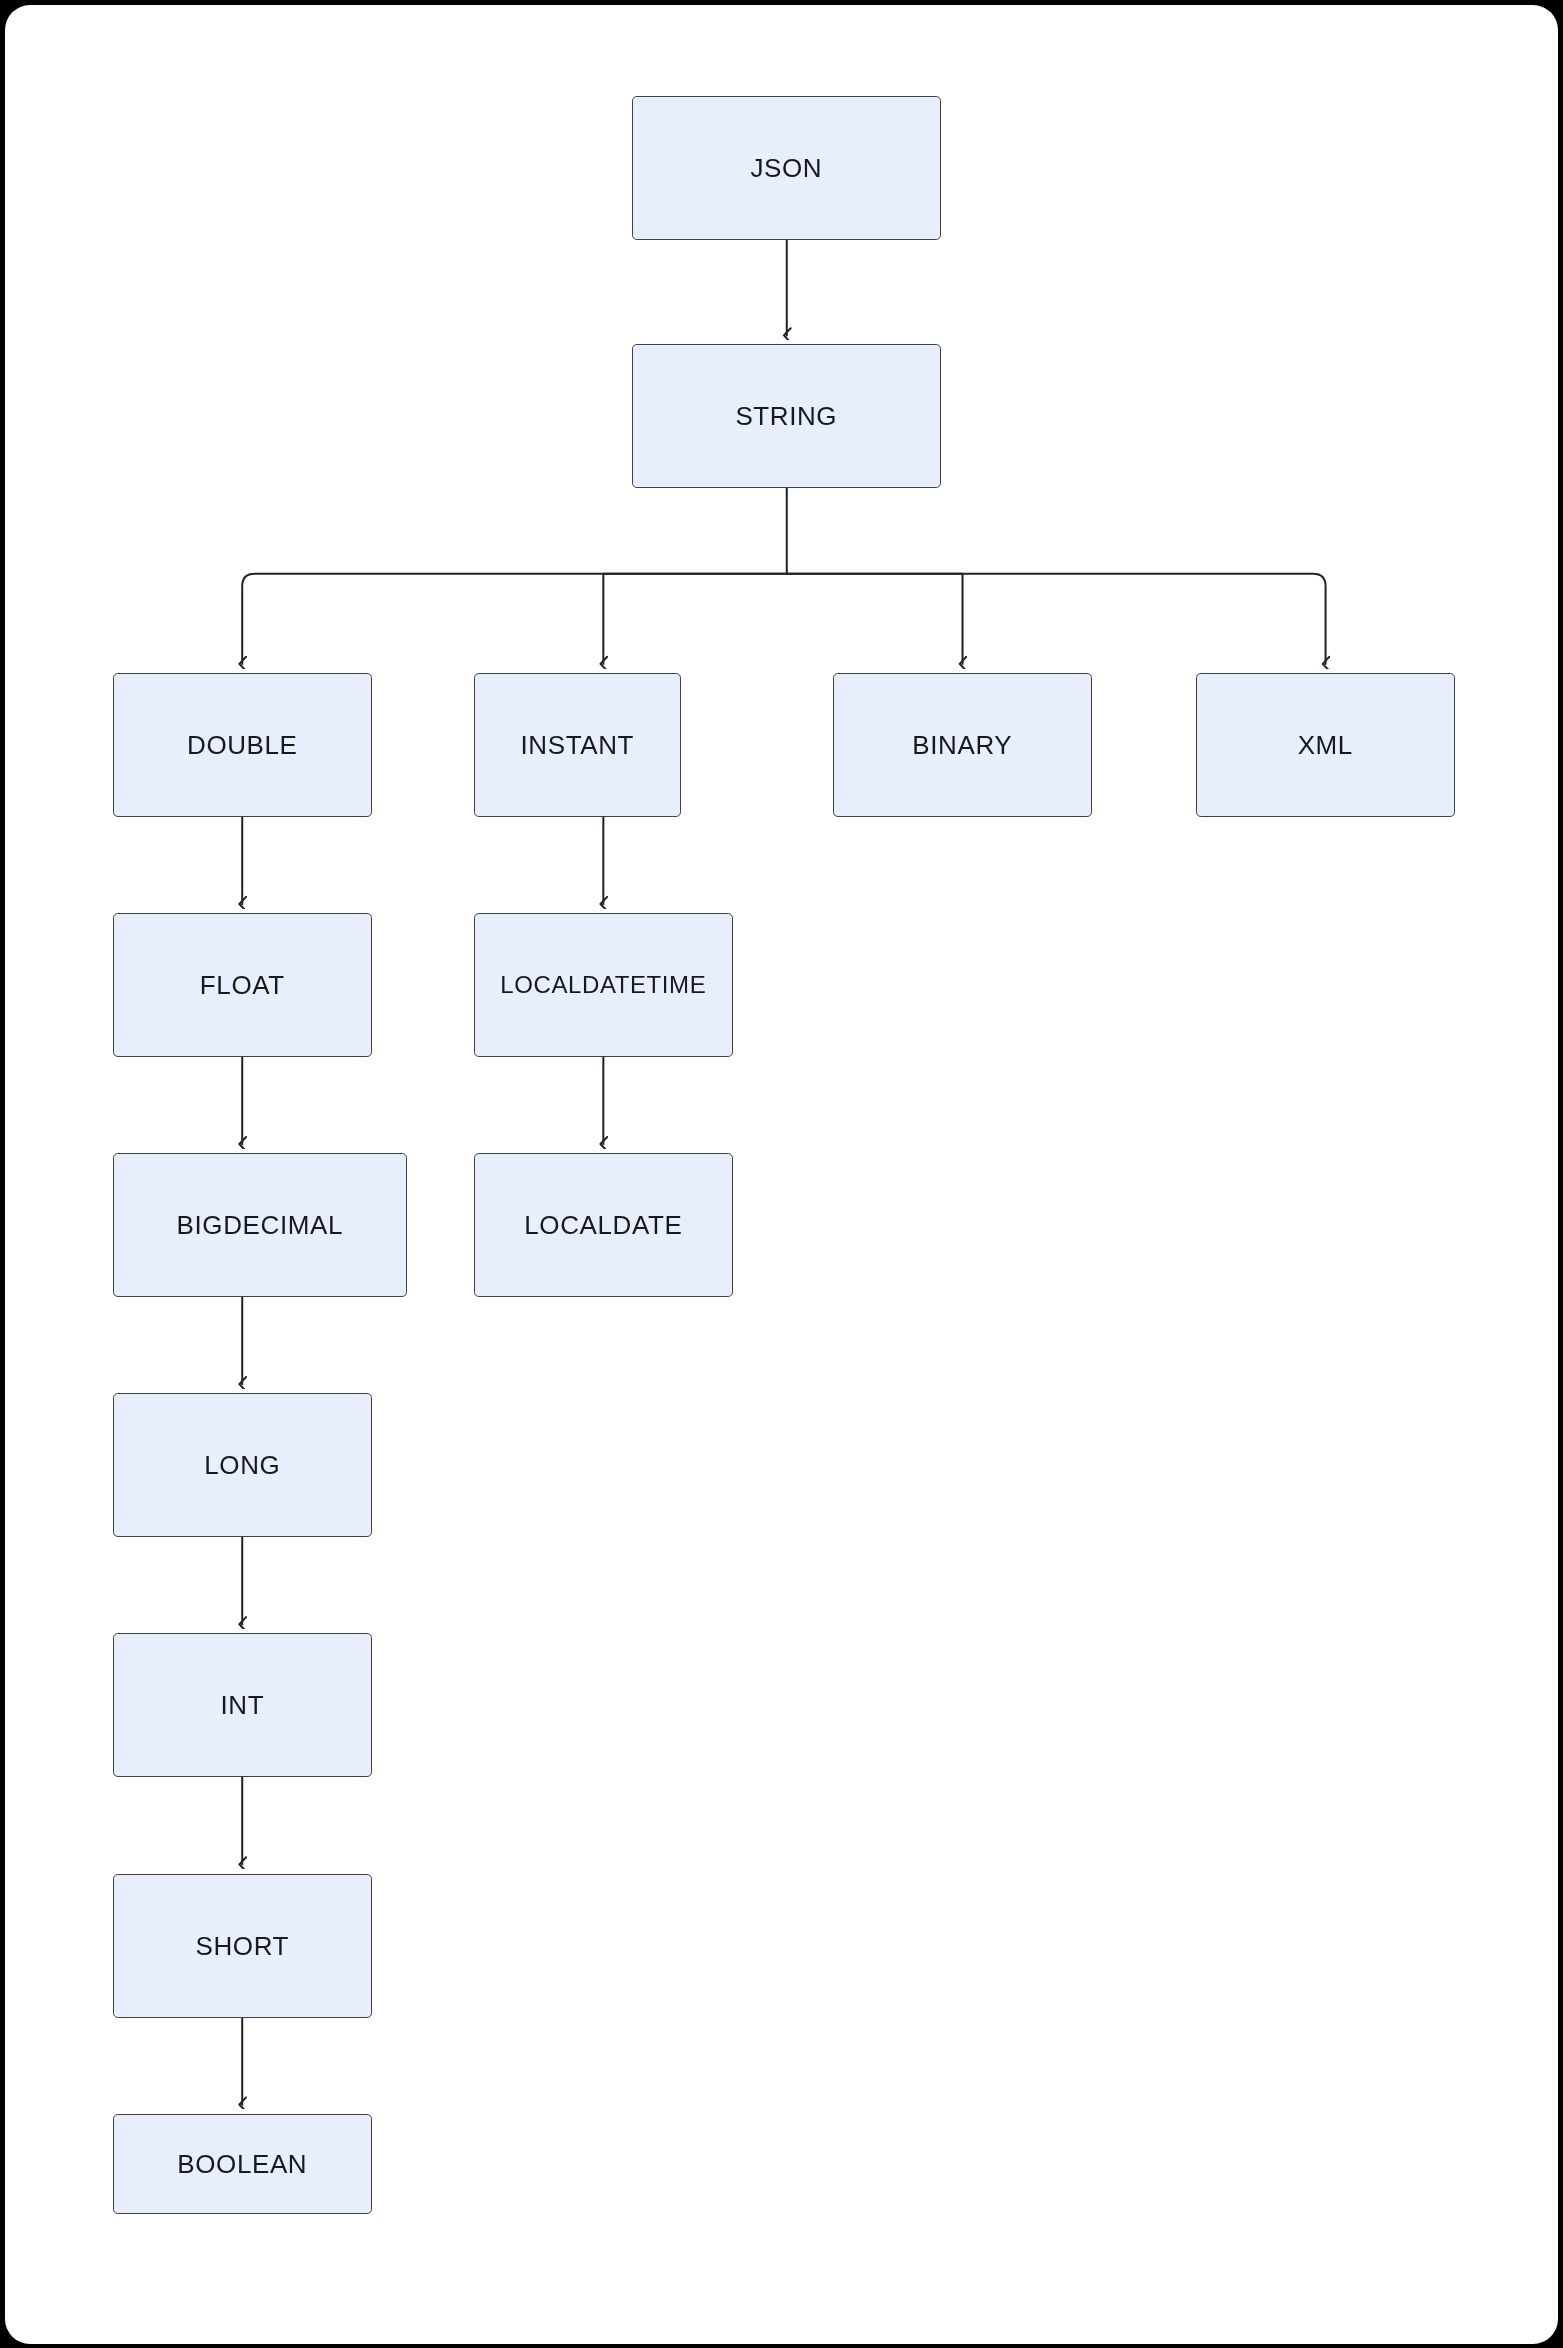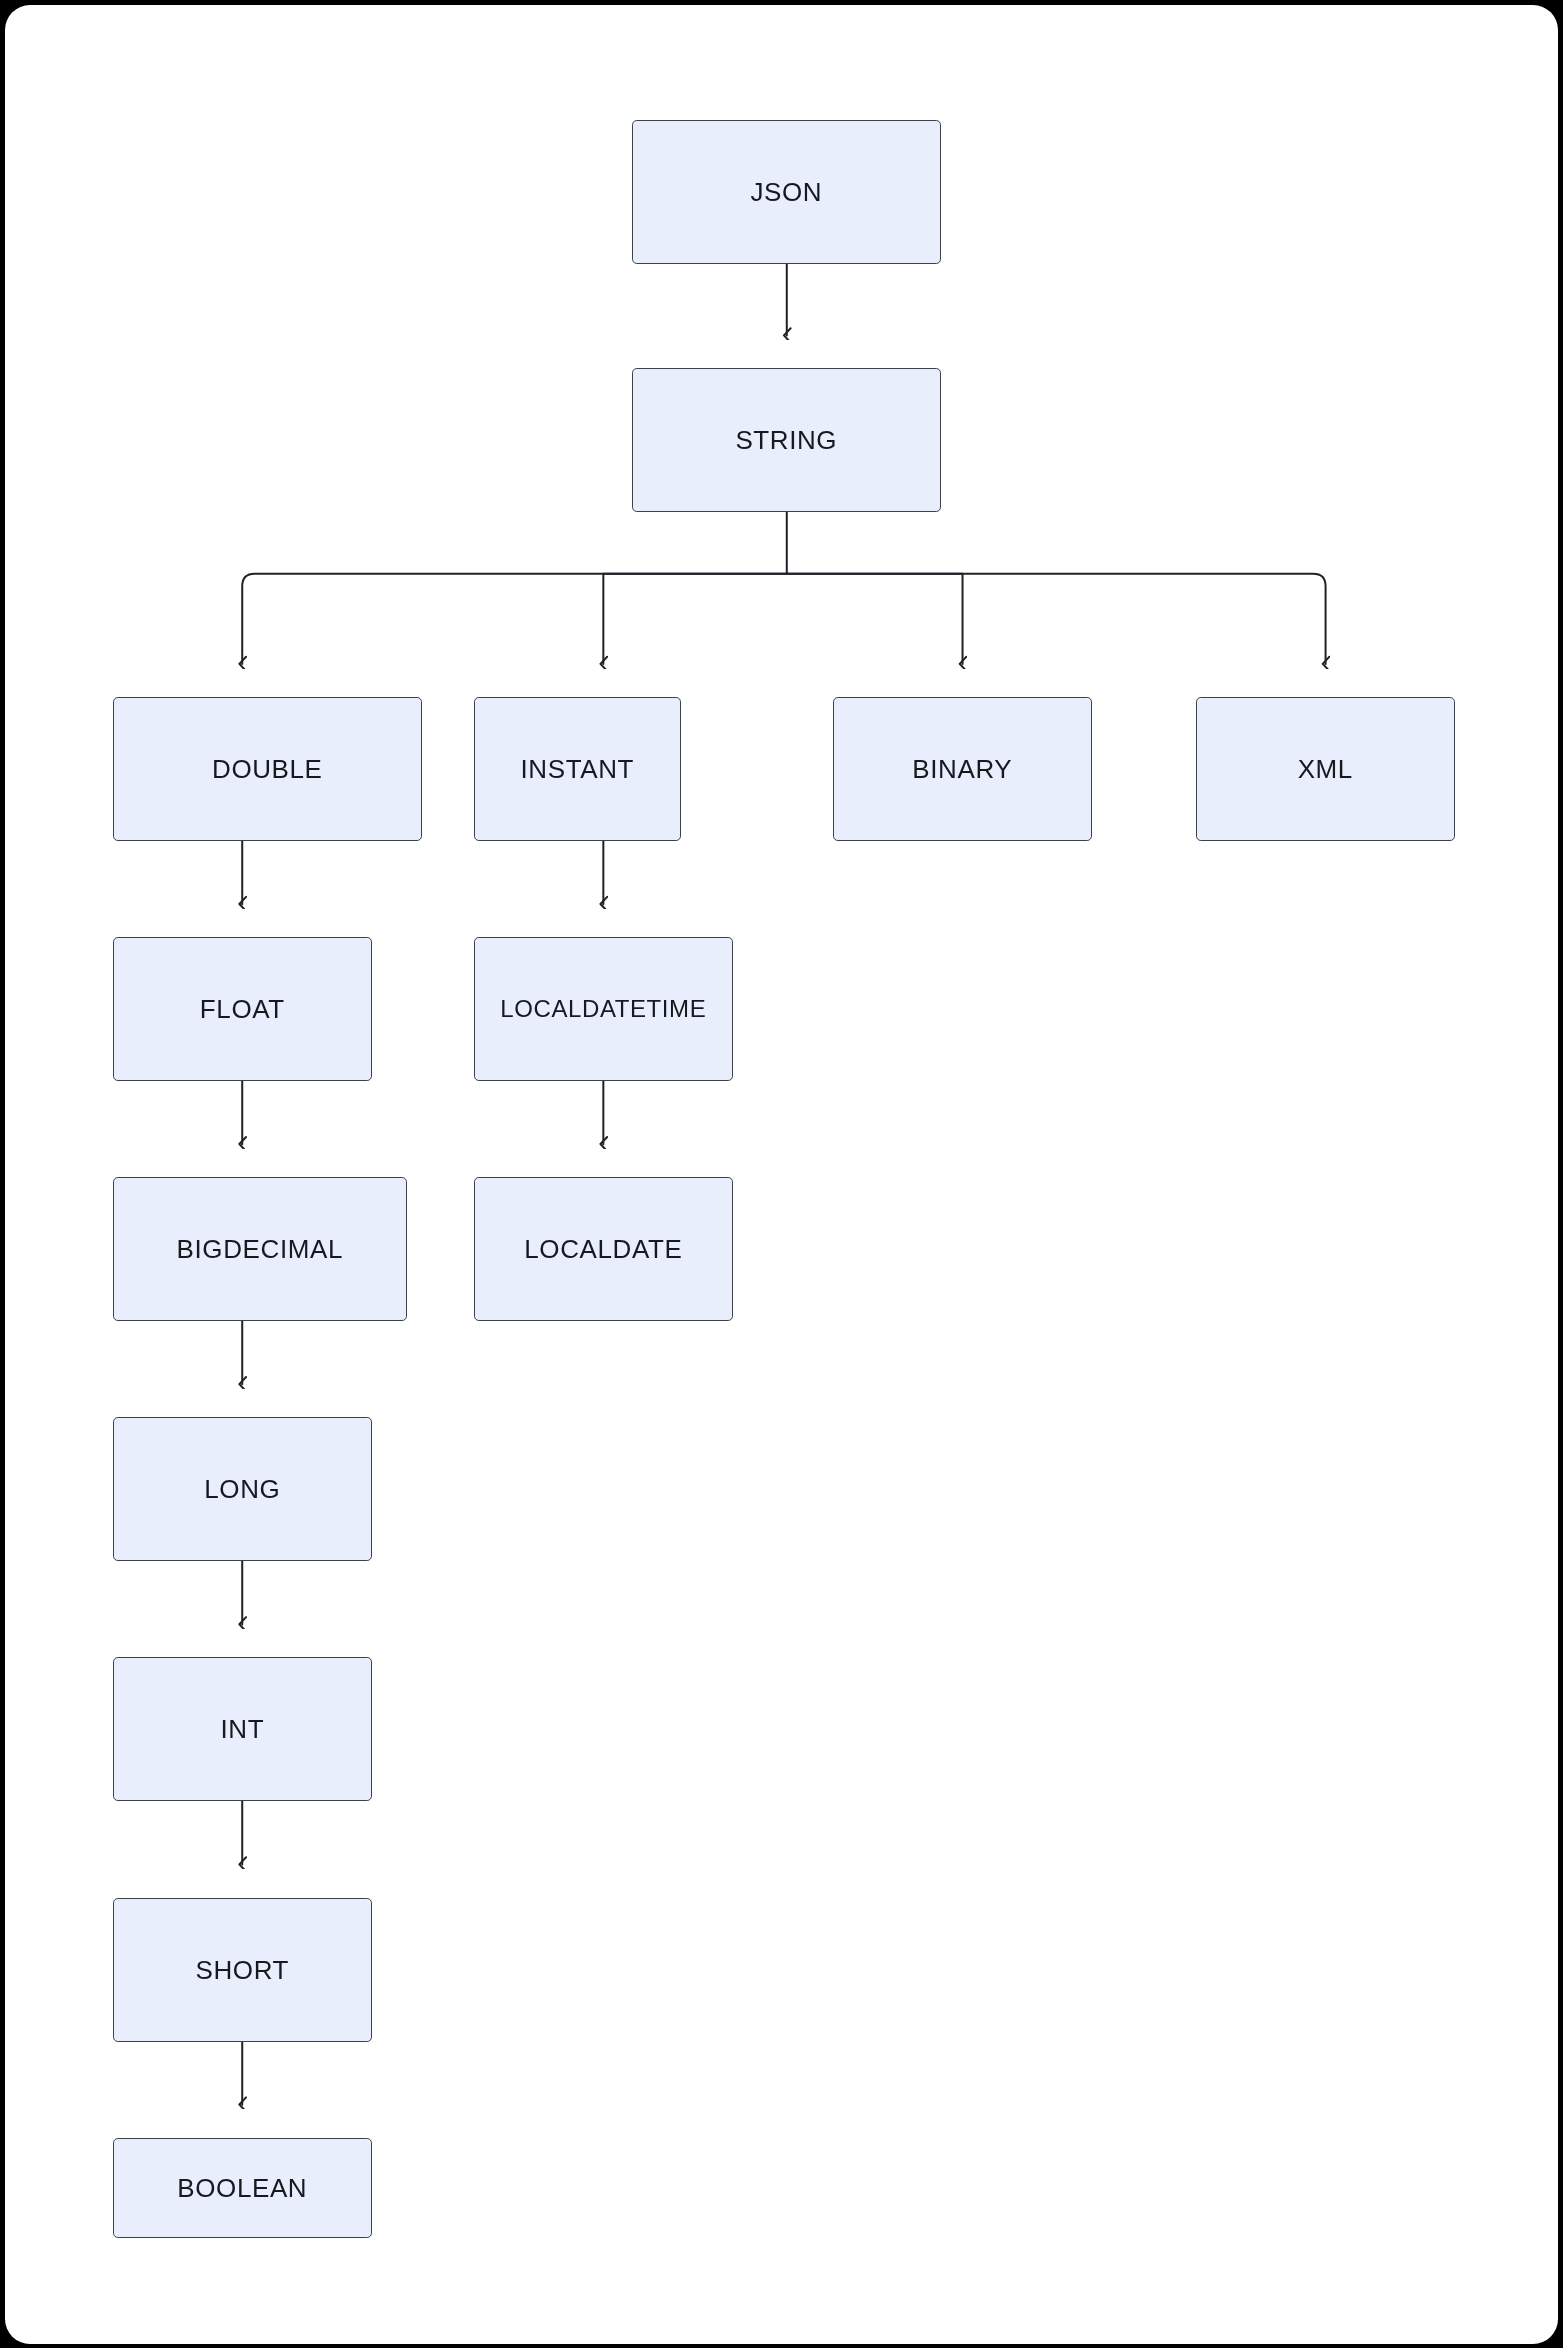"JSON" .node { margin-top: 24px -> none }
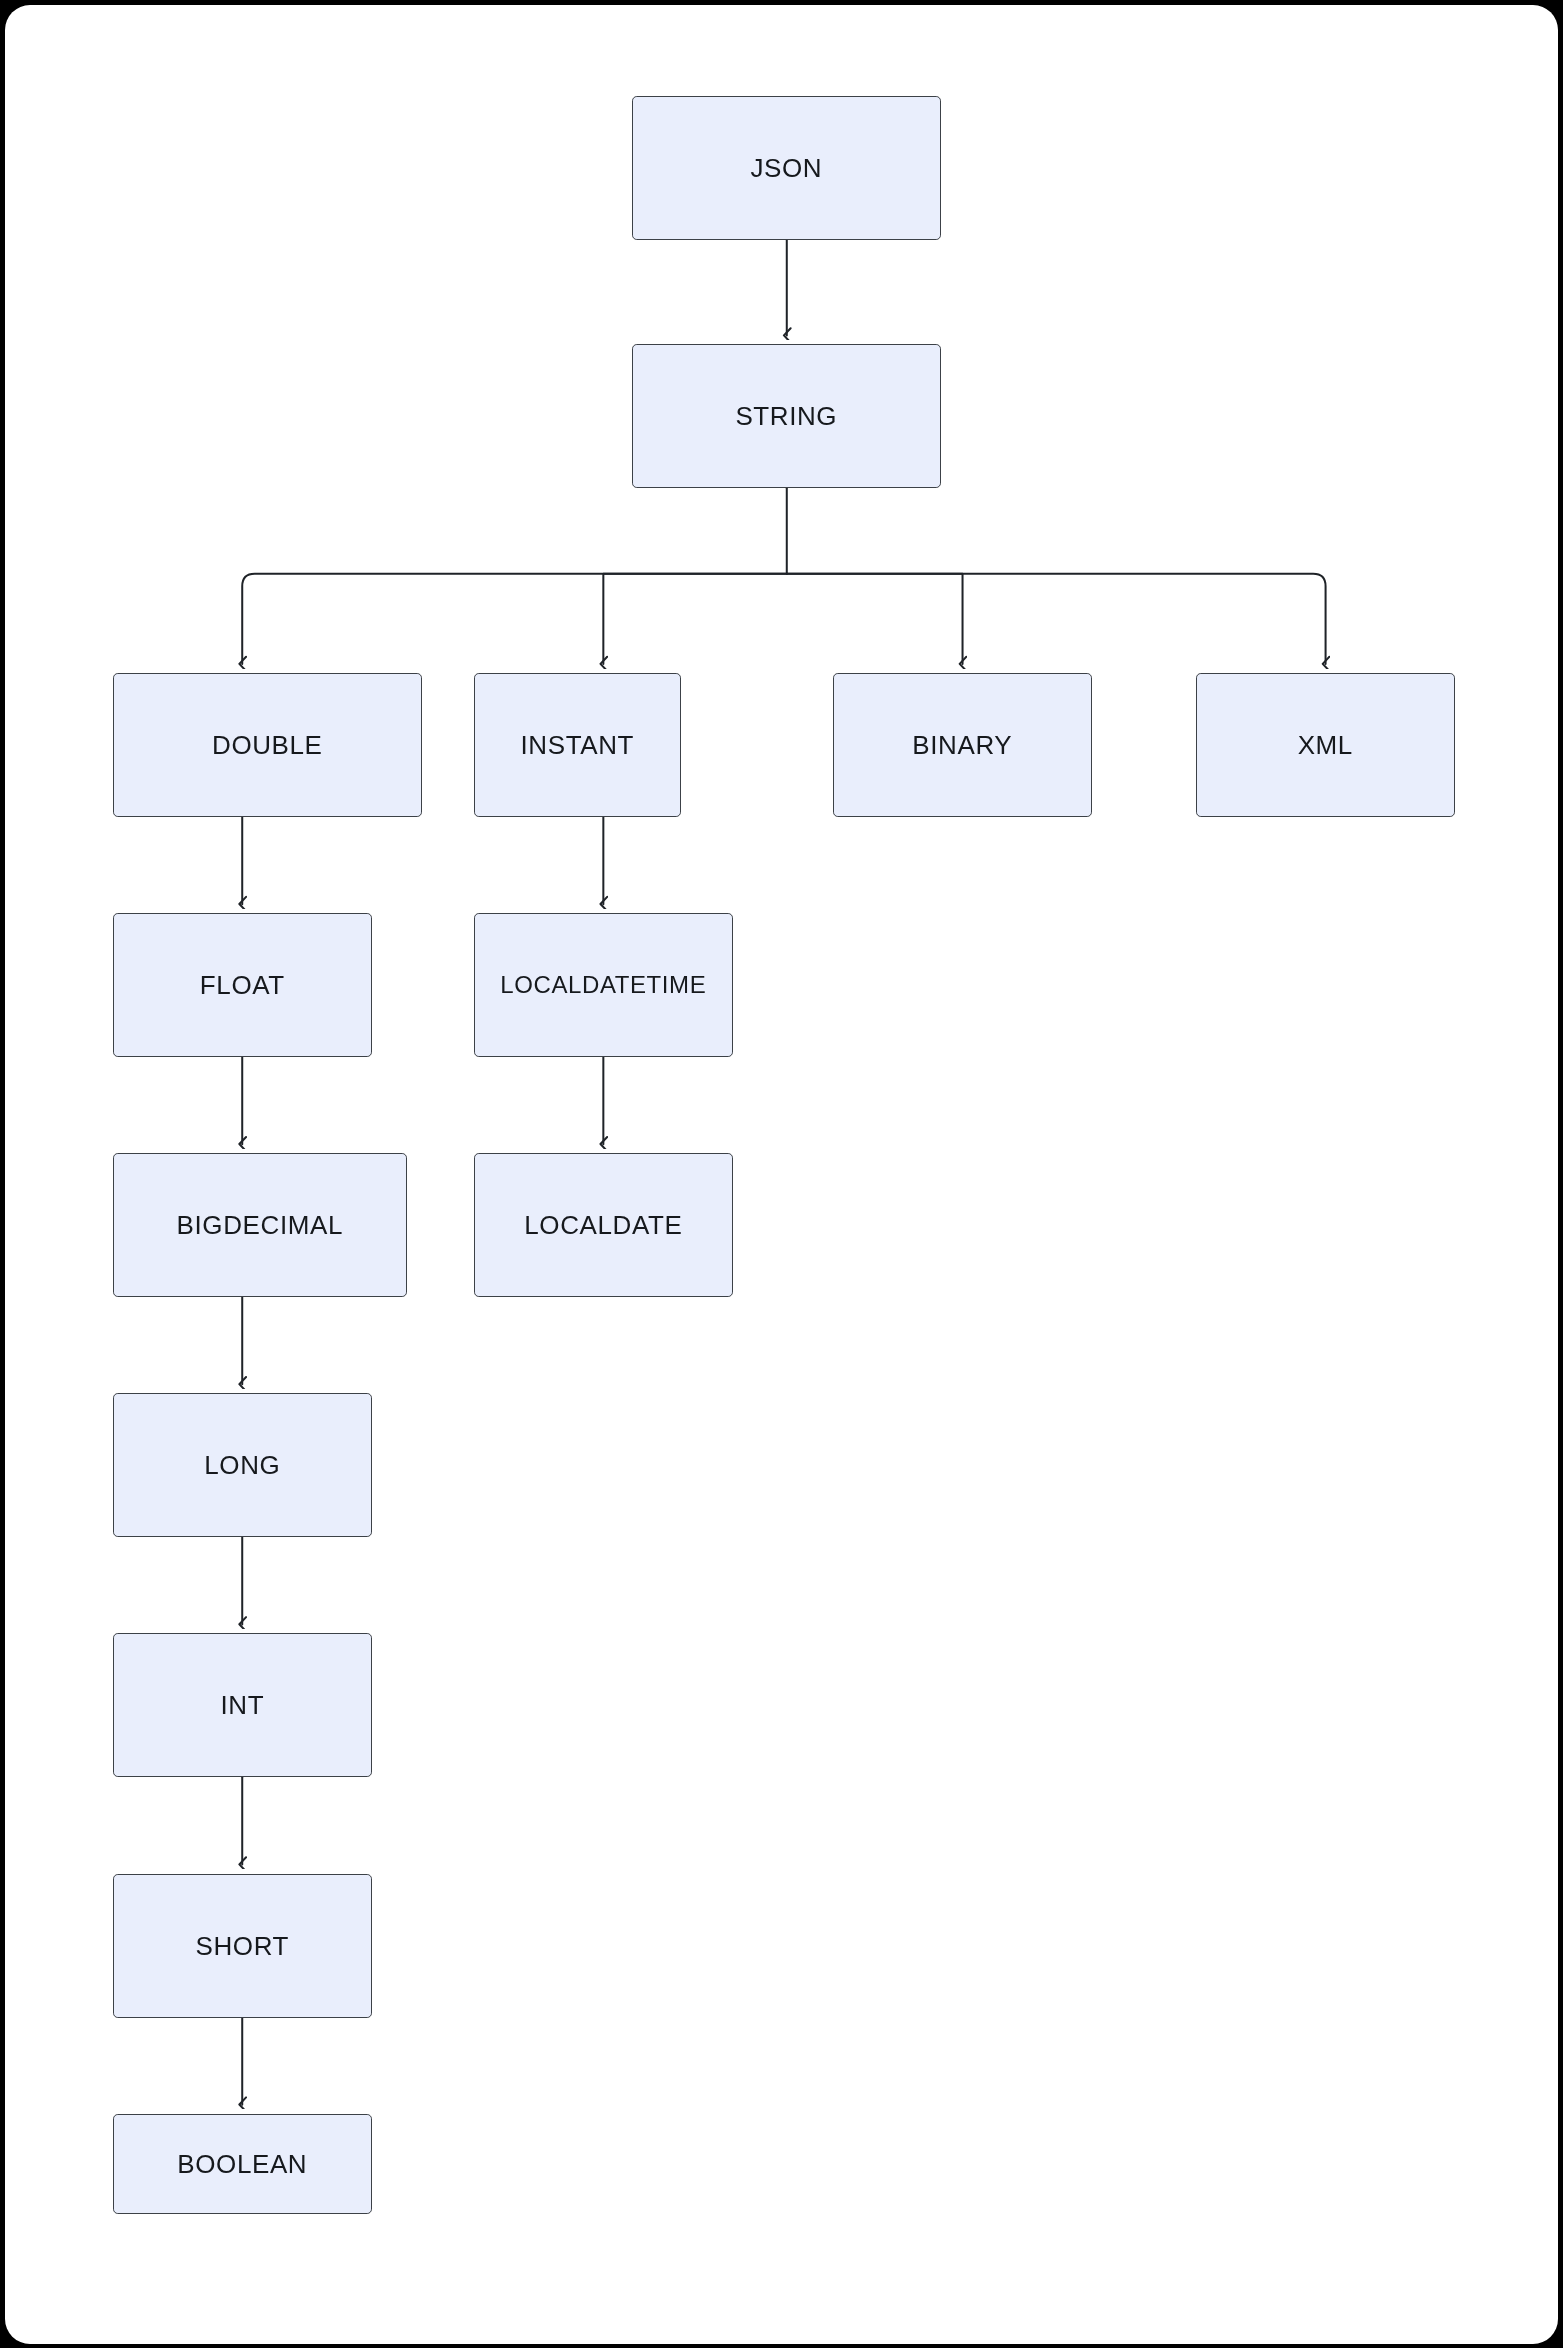"DOUBLE" div.node { width: 309px -> 259px }
